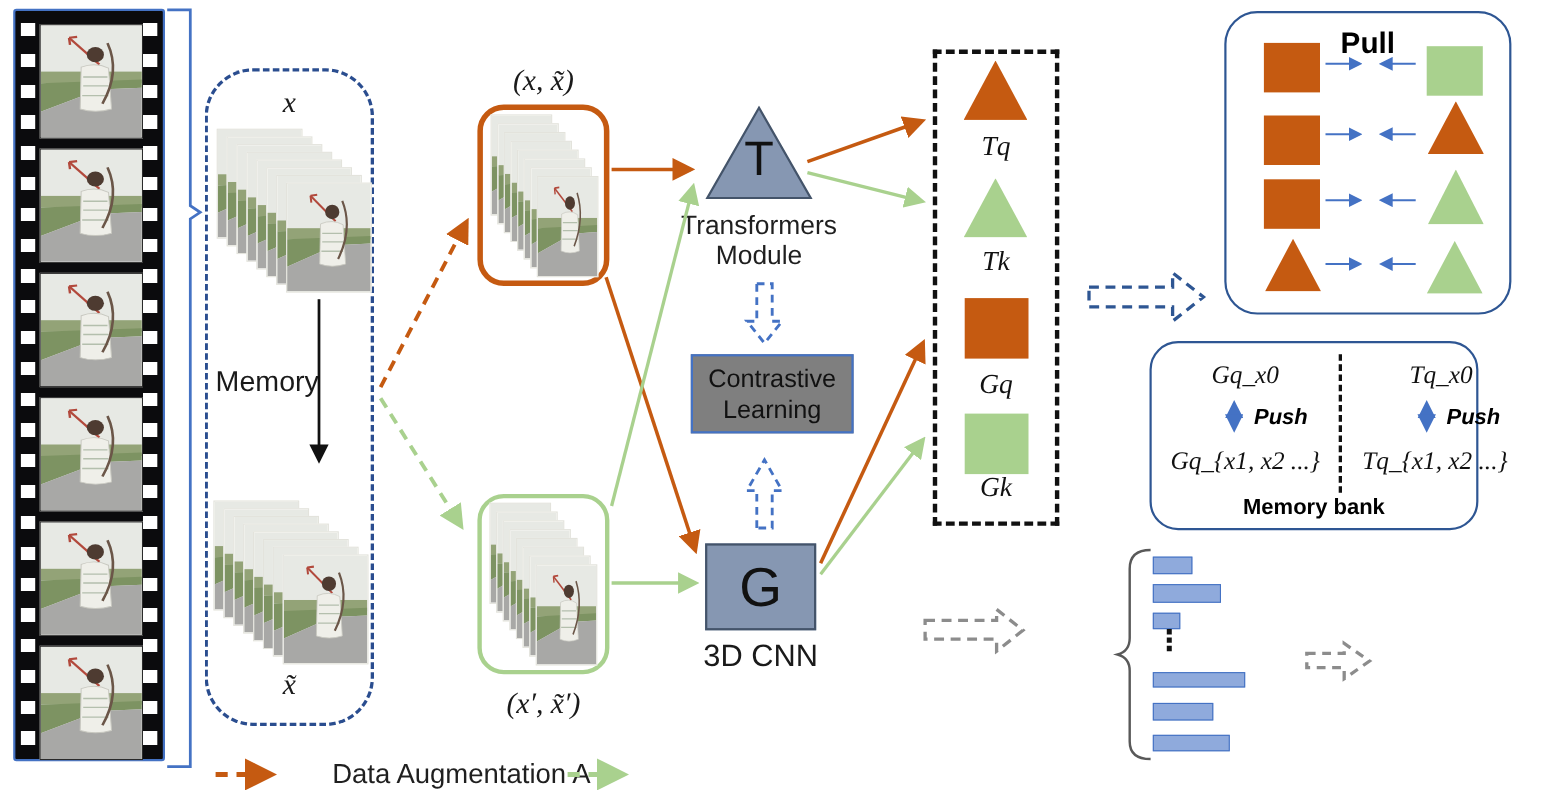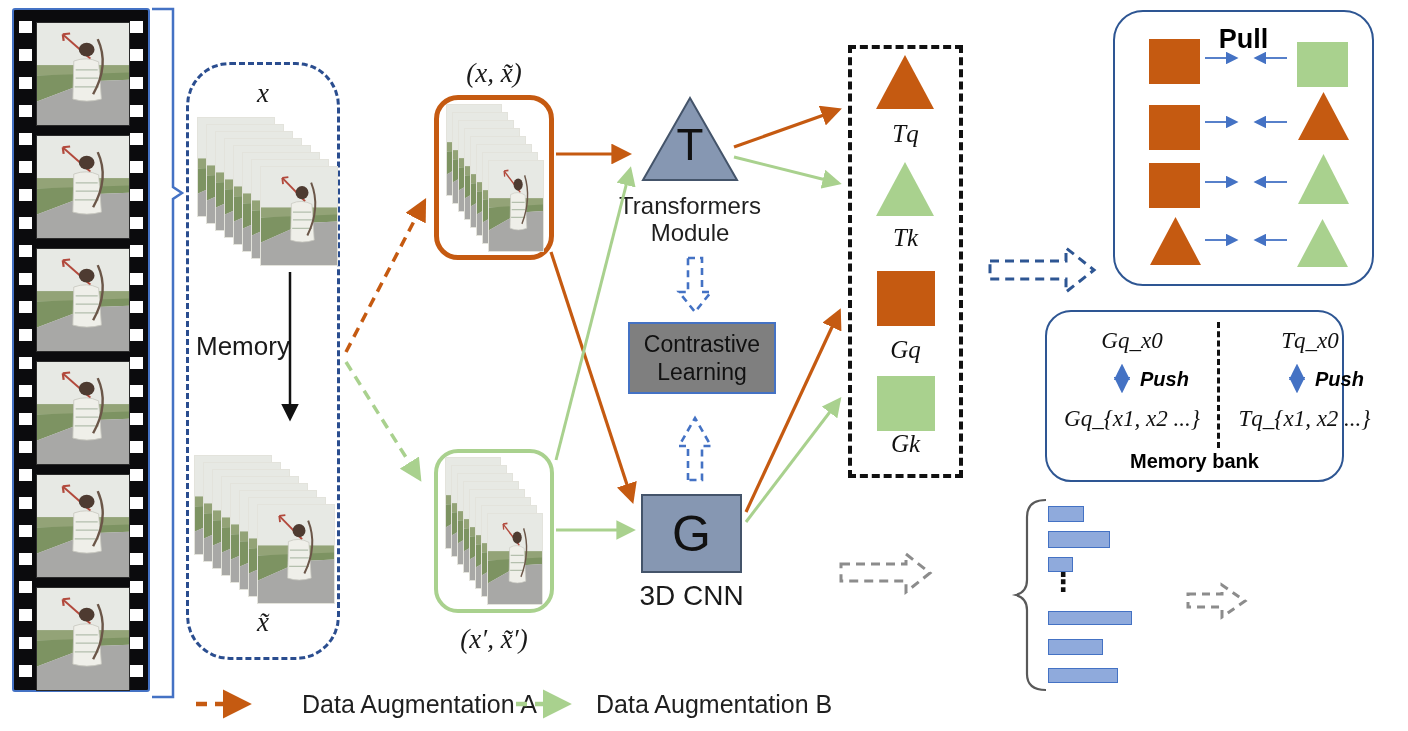"Data Augmentation B" div.abs { html: <div>Data Augmentation B</div> -> none }
